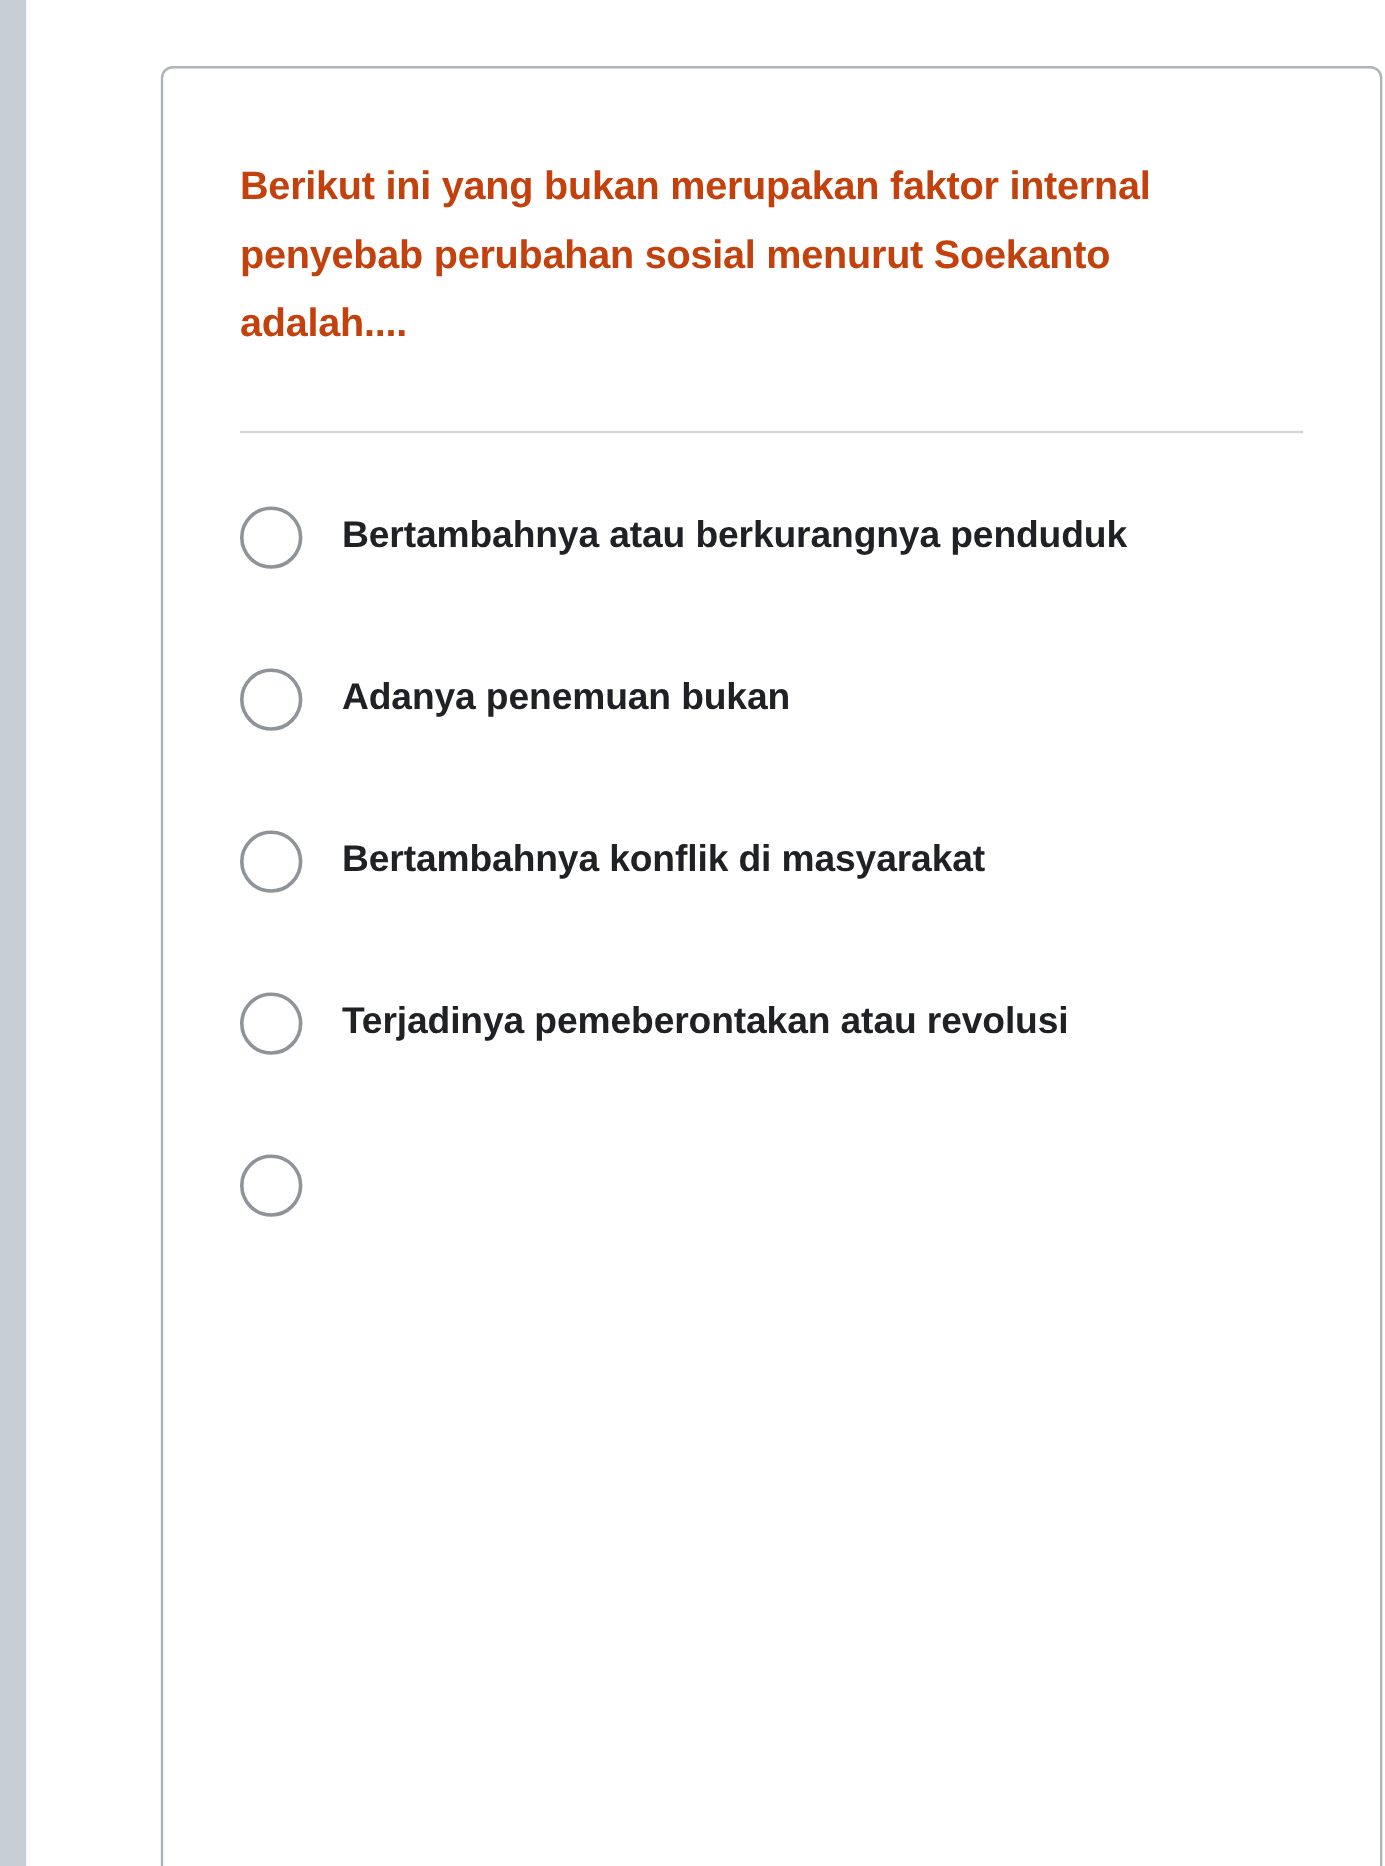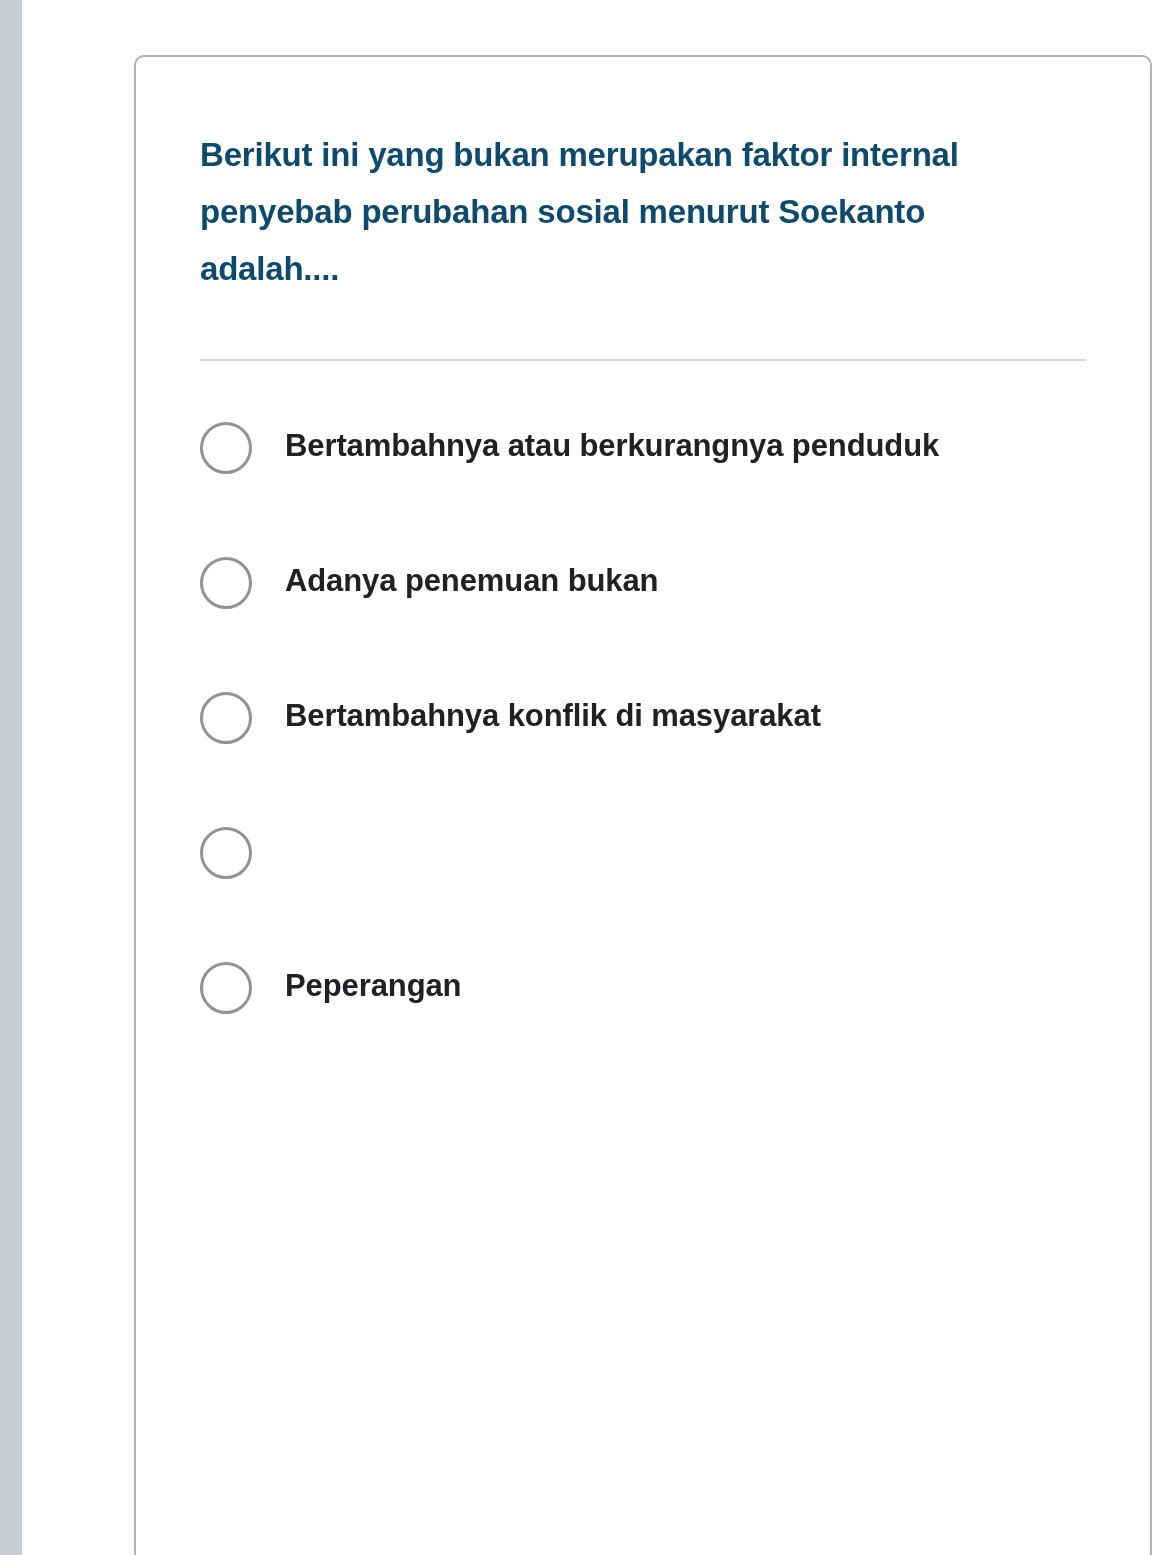"Berikut ini yang bukan merupakan" .question-text { color: #0c4a6e -> #c2410c }
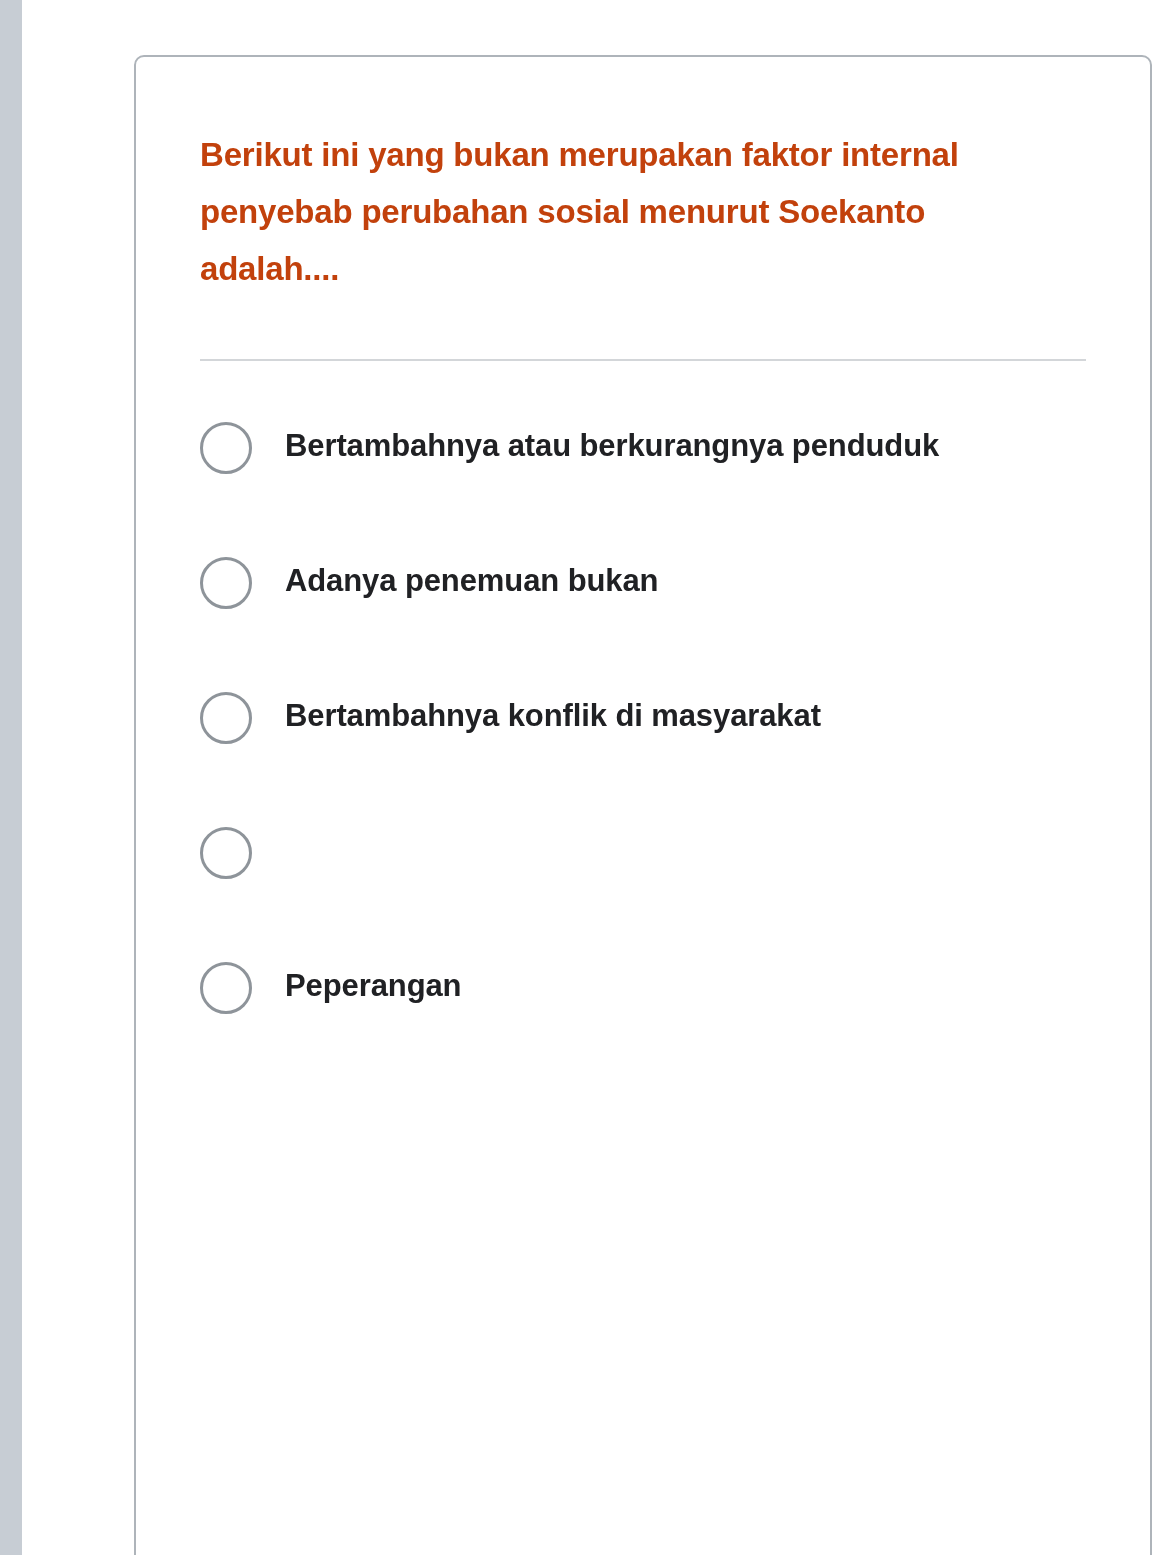"Terjadinya pemeberontakan atau revolusi" span.option-label { html: none -> <span>Terjadinya pemeberontakan atau revolusi</span> }
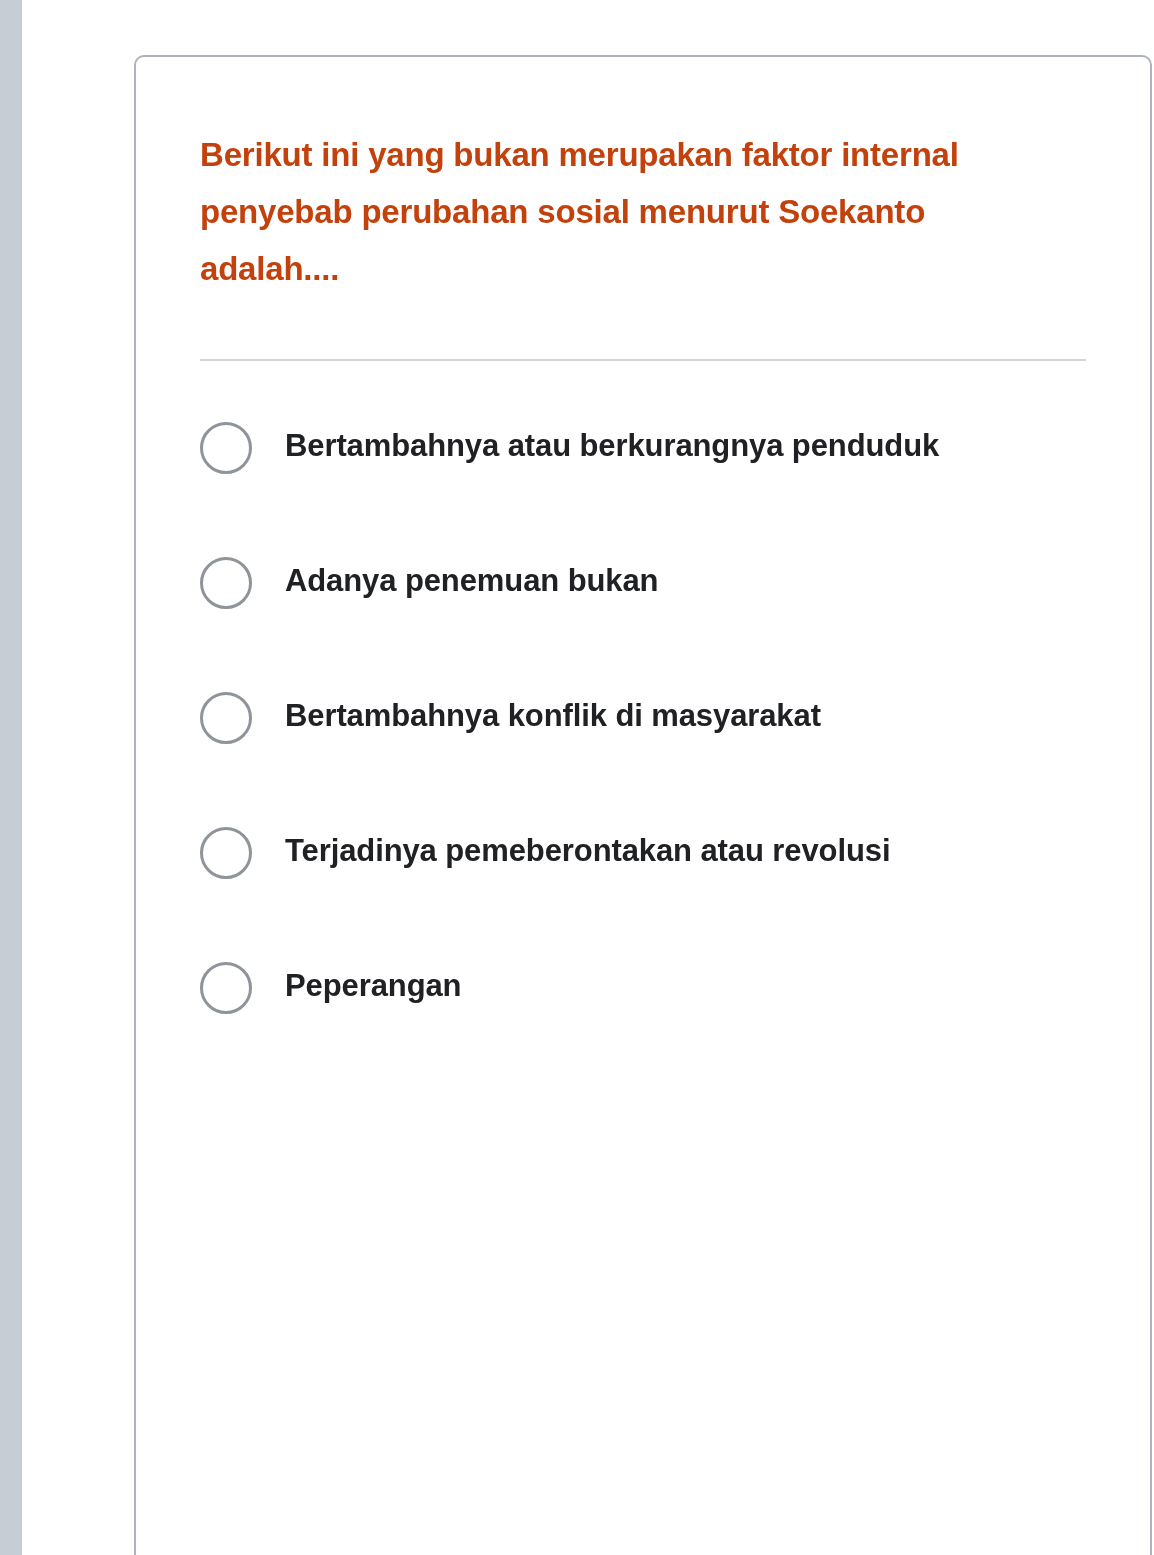"Peperangan" span.option-label { html: <span>Peperangan</span> -> none }
